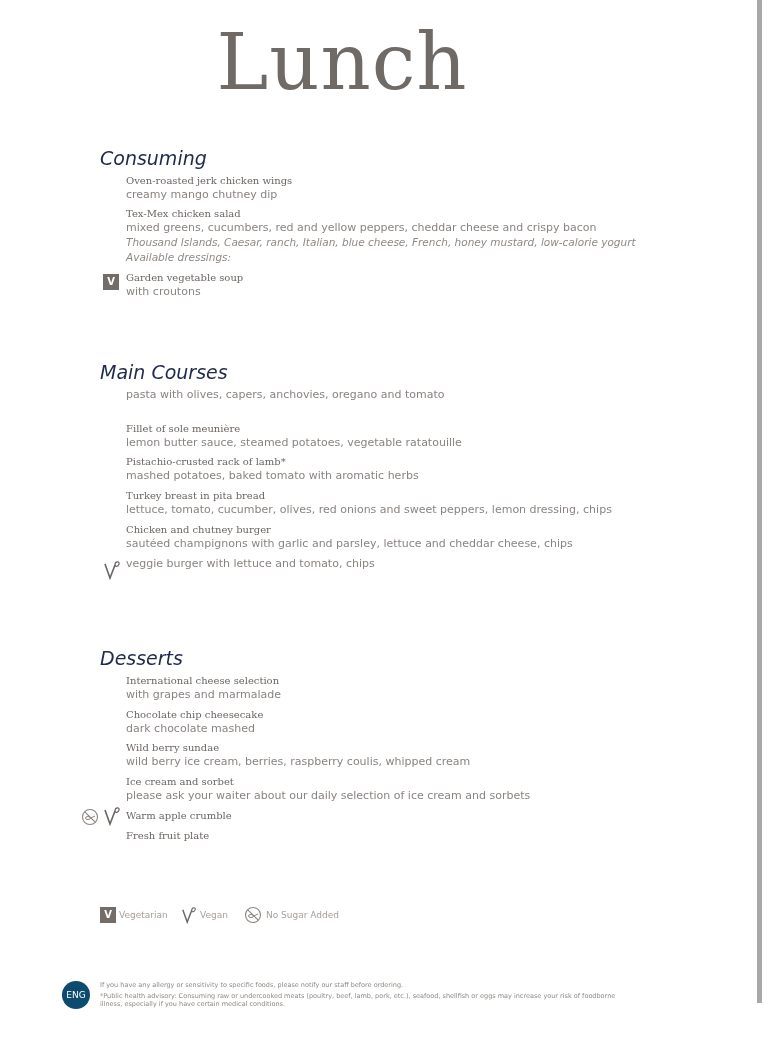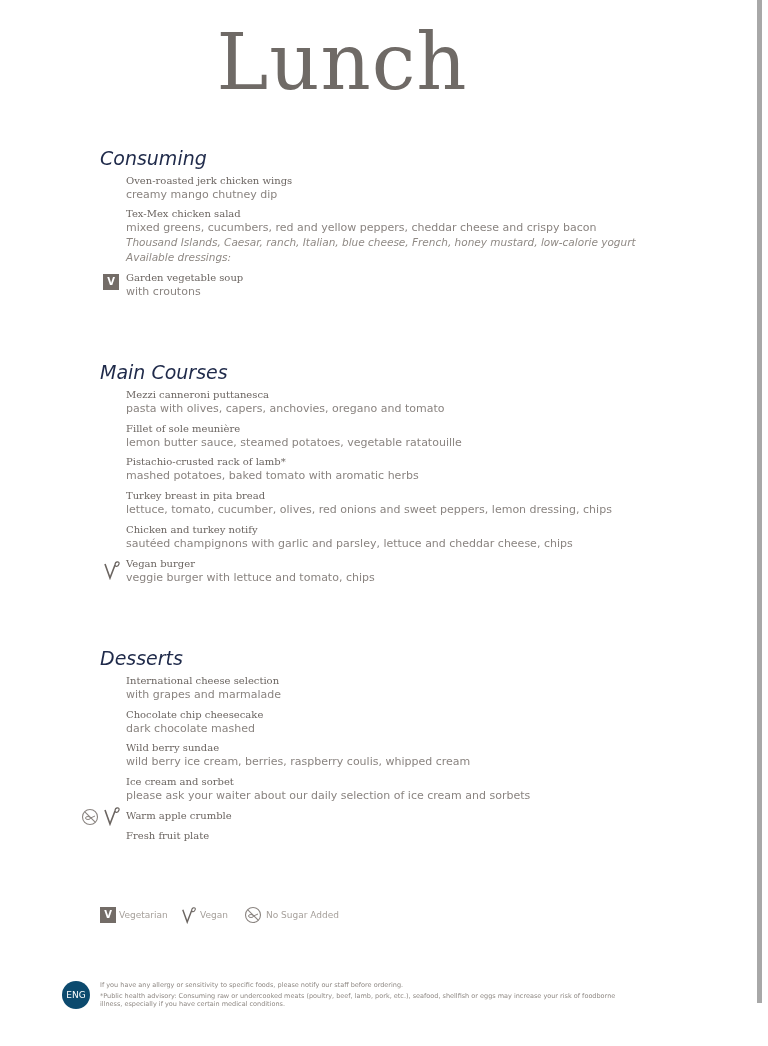"Mezzi canneroni puttanesca" div.item-name { html: <div>Mezzi canneroni puttanesca</div> -> none }
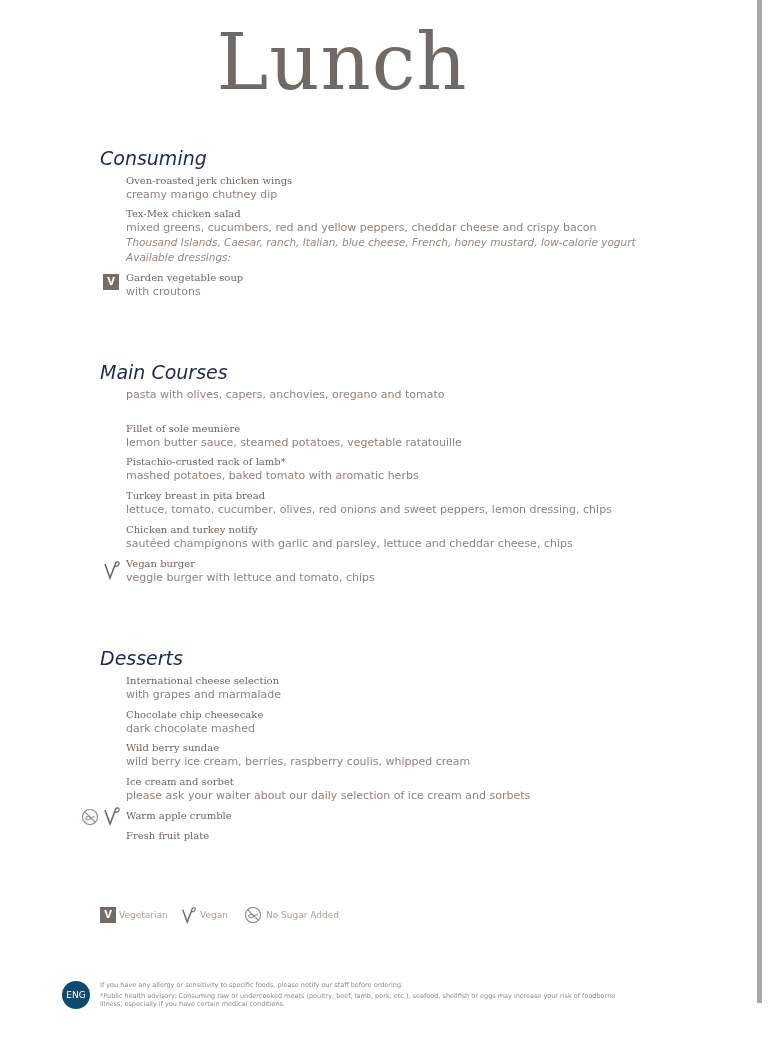"Chicken and turkey notify" div.item-name { text: turkey notify -> chutney burger }
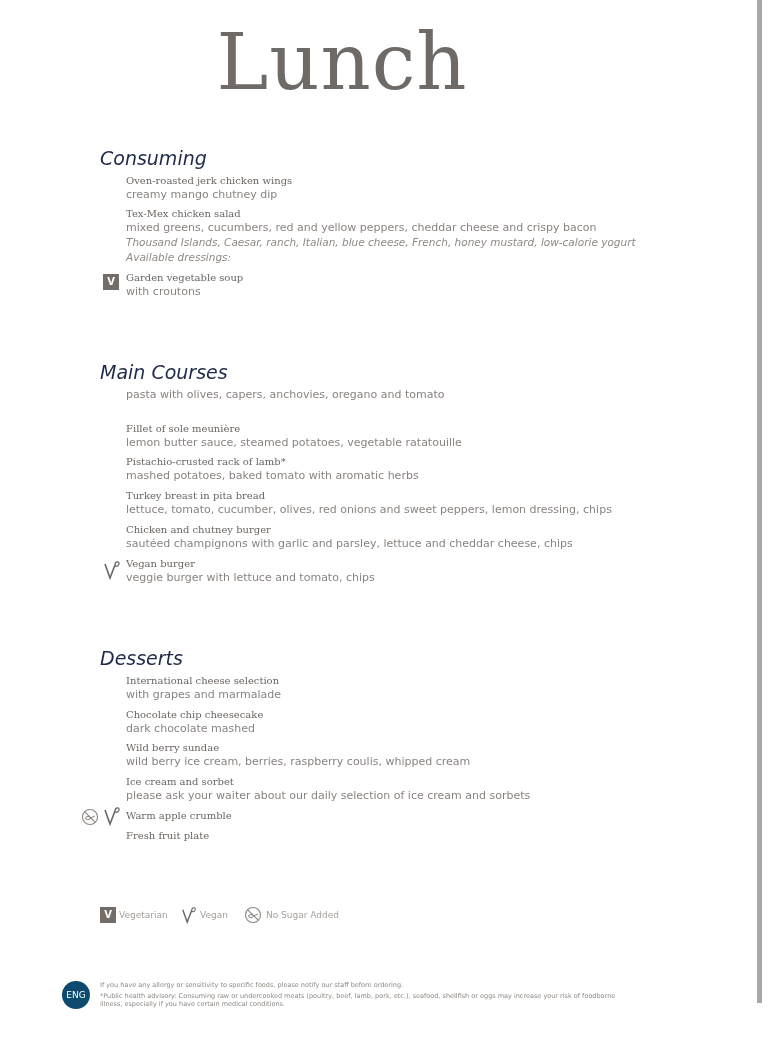"Vegan burger" div.item-name { html: <div>Vegan burger</div> -> none }
